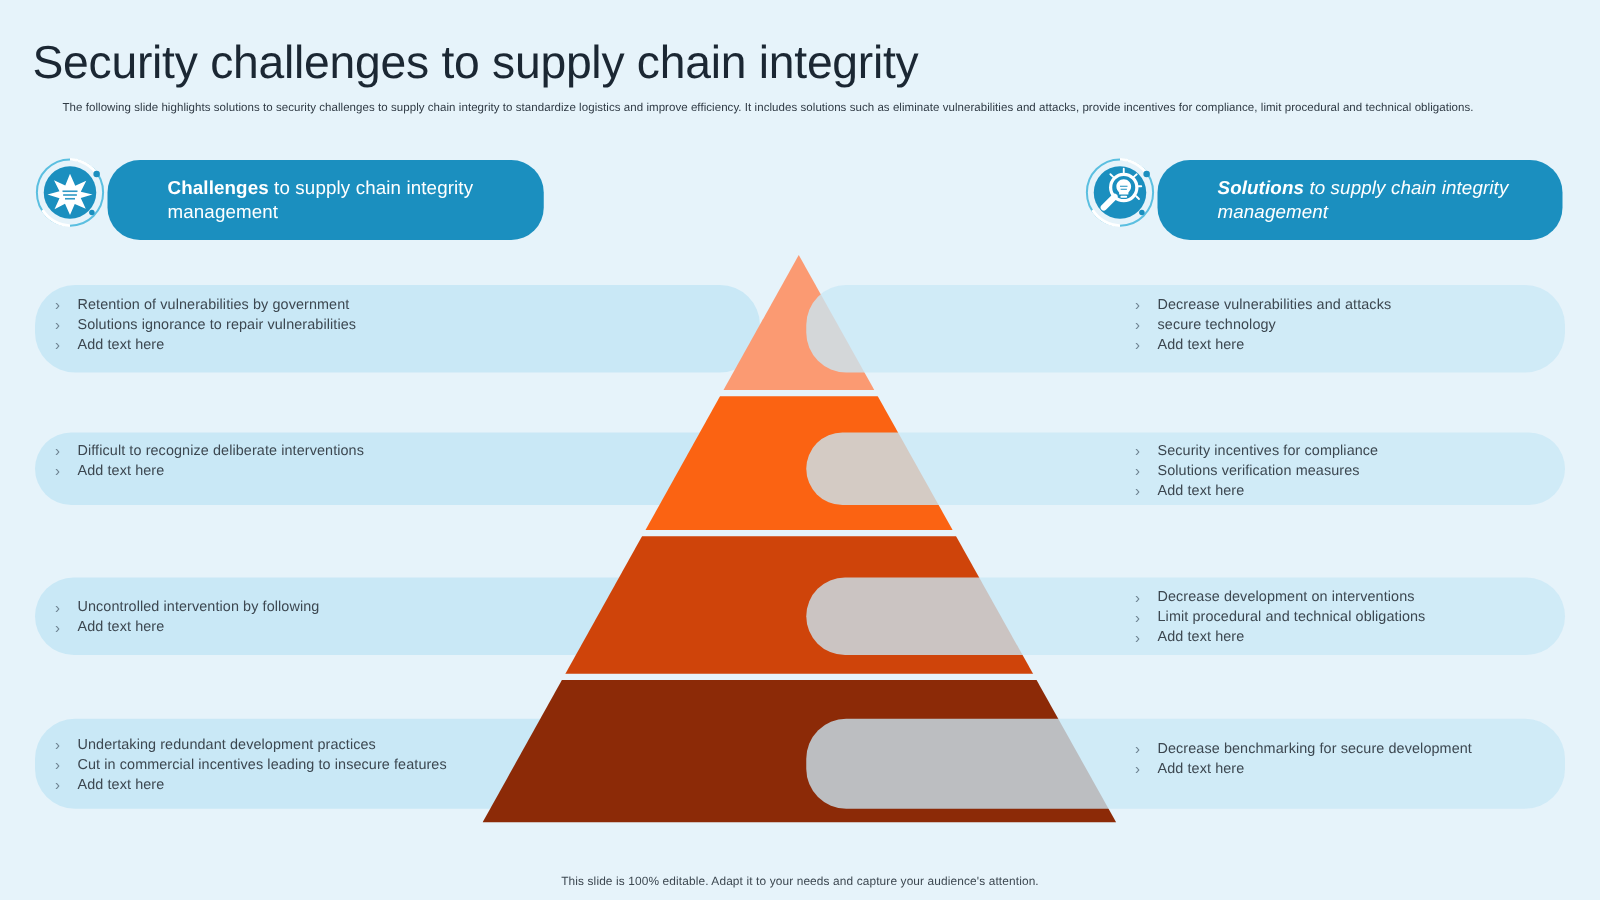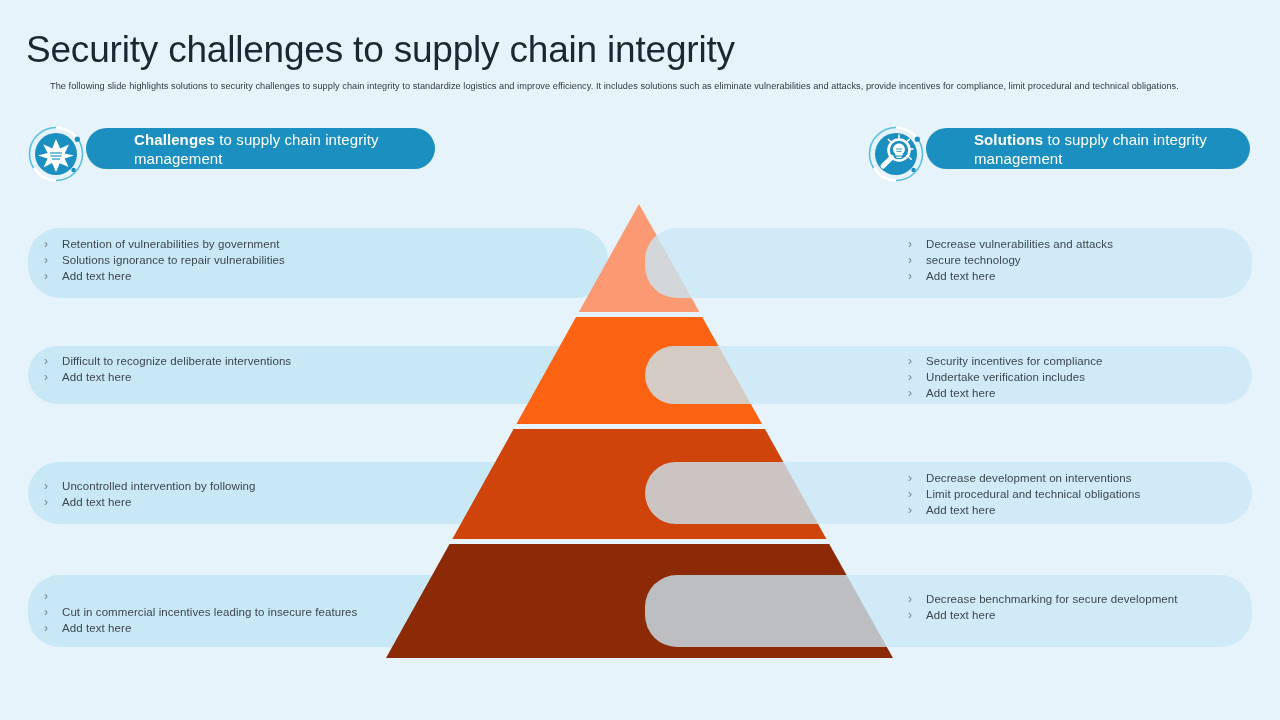"Challenges to supply chain integrity" .hdr-badge .pill { height: 41px -> 64px }
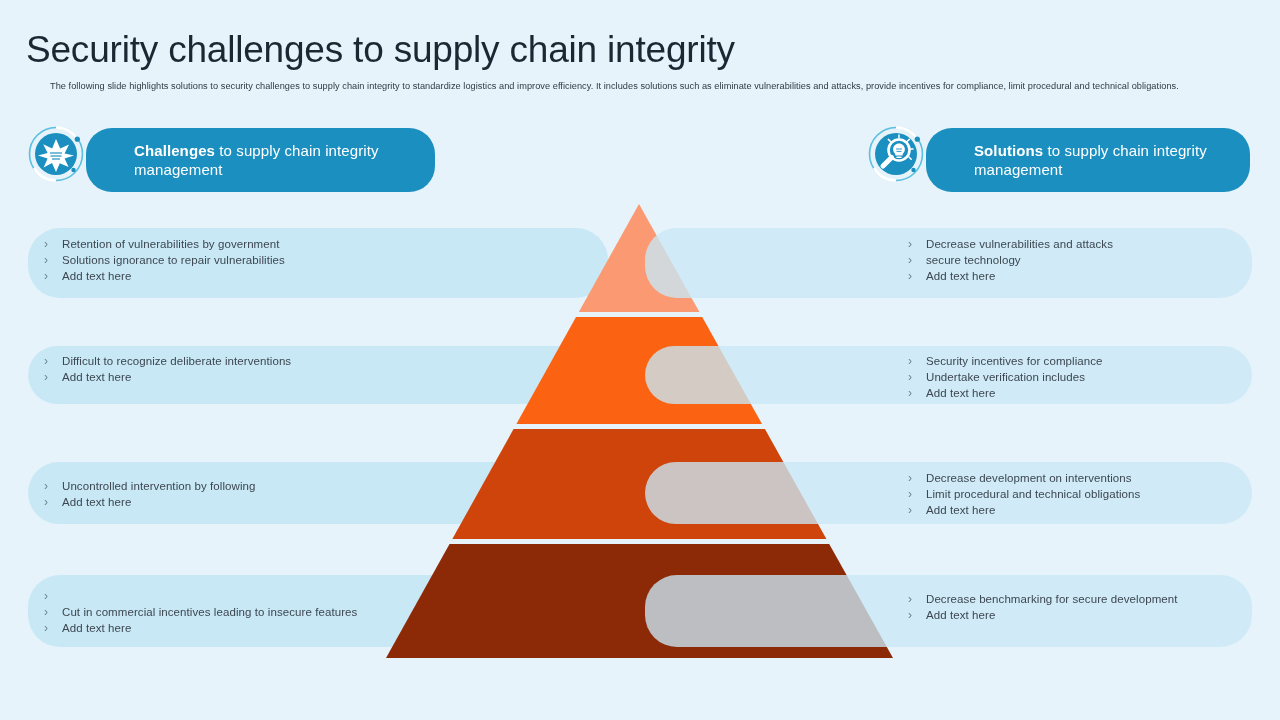"Solutions to supply chain integrity" #badge-solutions .pill { font-style: none -> italic }
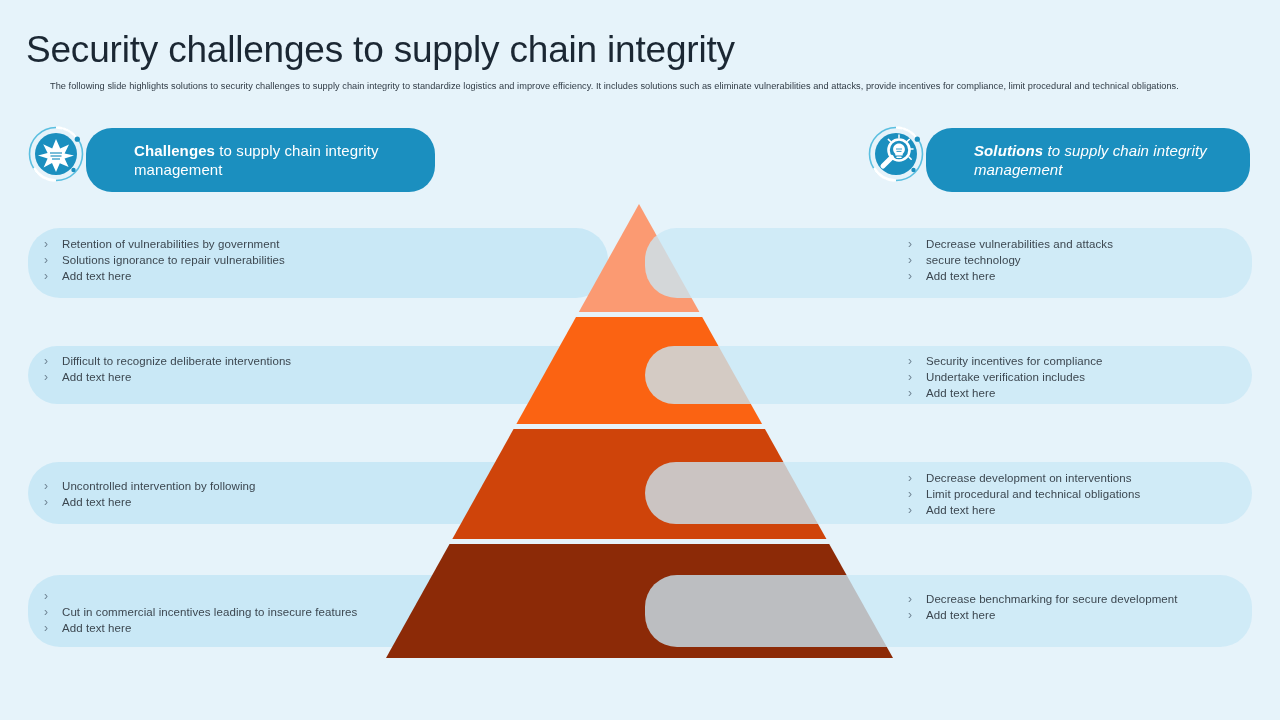"Undertake verification includes" span.txt { text: Undertake  verification  includes -> Solutions  verification  measures }
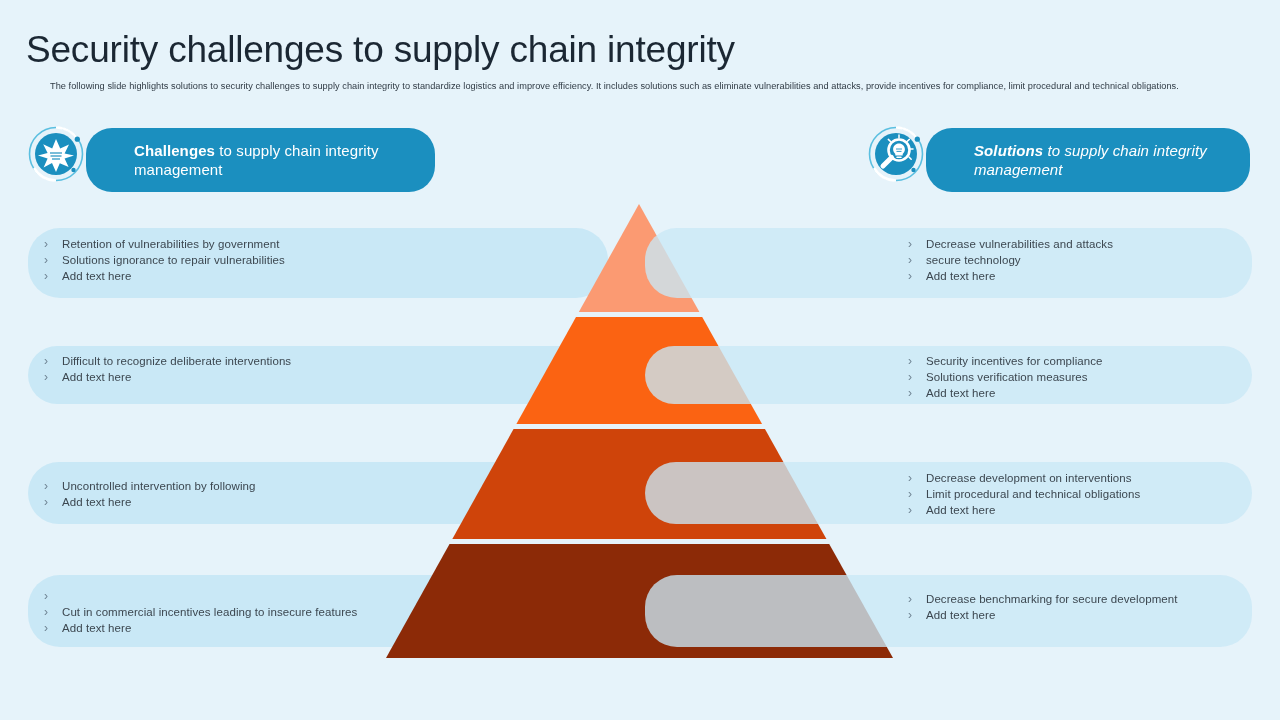"Undertaking redundant development" span.txt { html: none -> <span>Undertaking redundant development practices</span> }
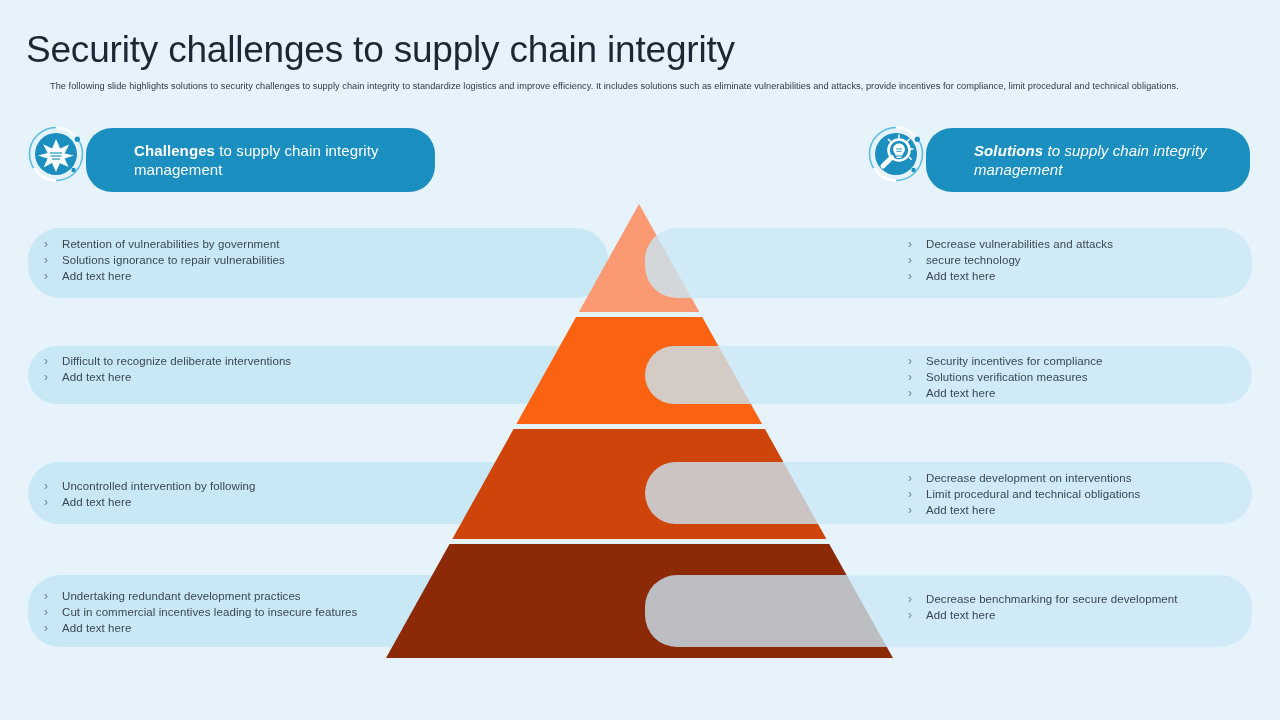"This slide is 100% editable." div { html: none -> <div>This slide is 100% editable. Adapt it to your needs and capture your audience's attention.</div> }
